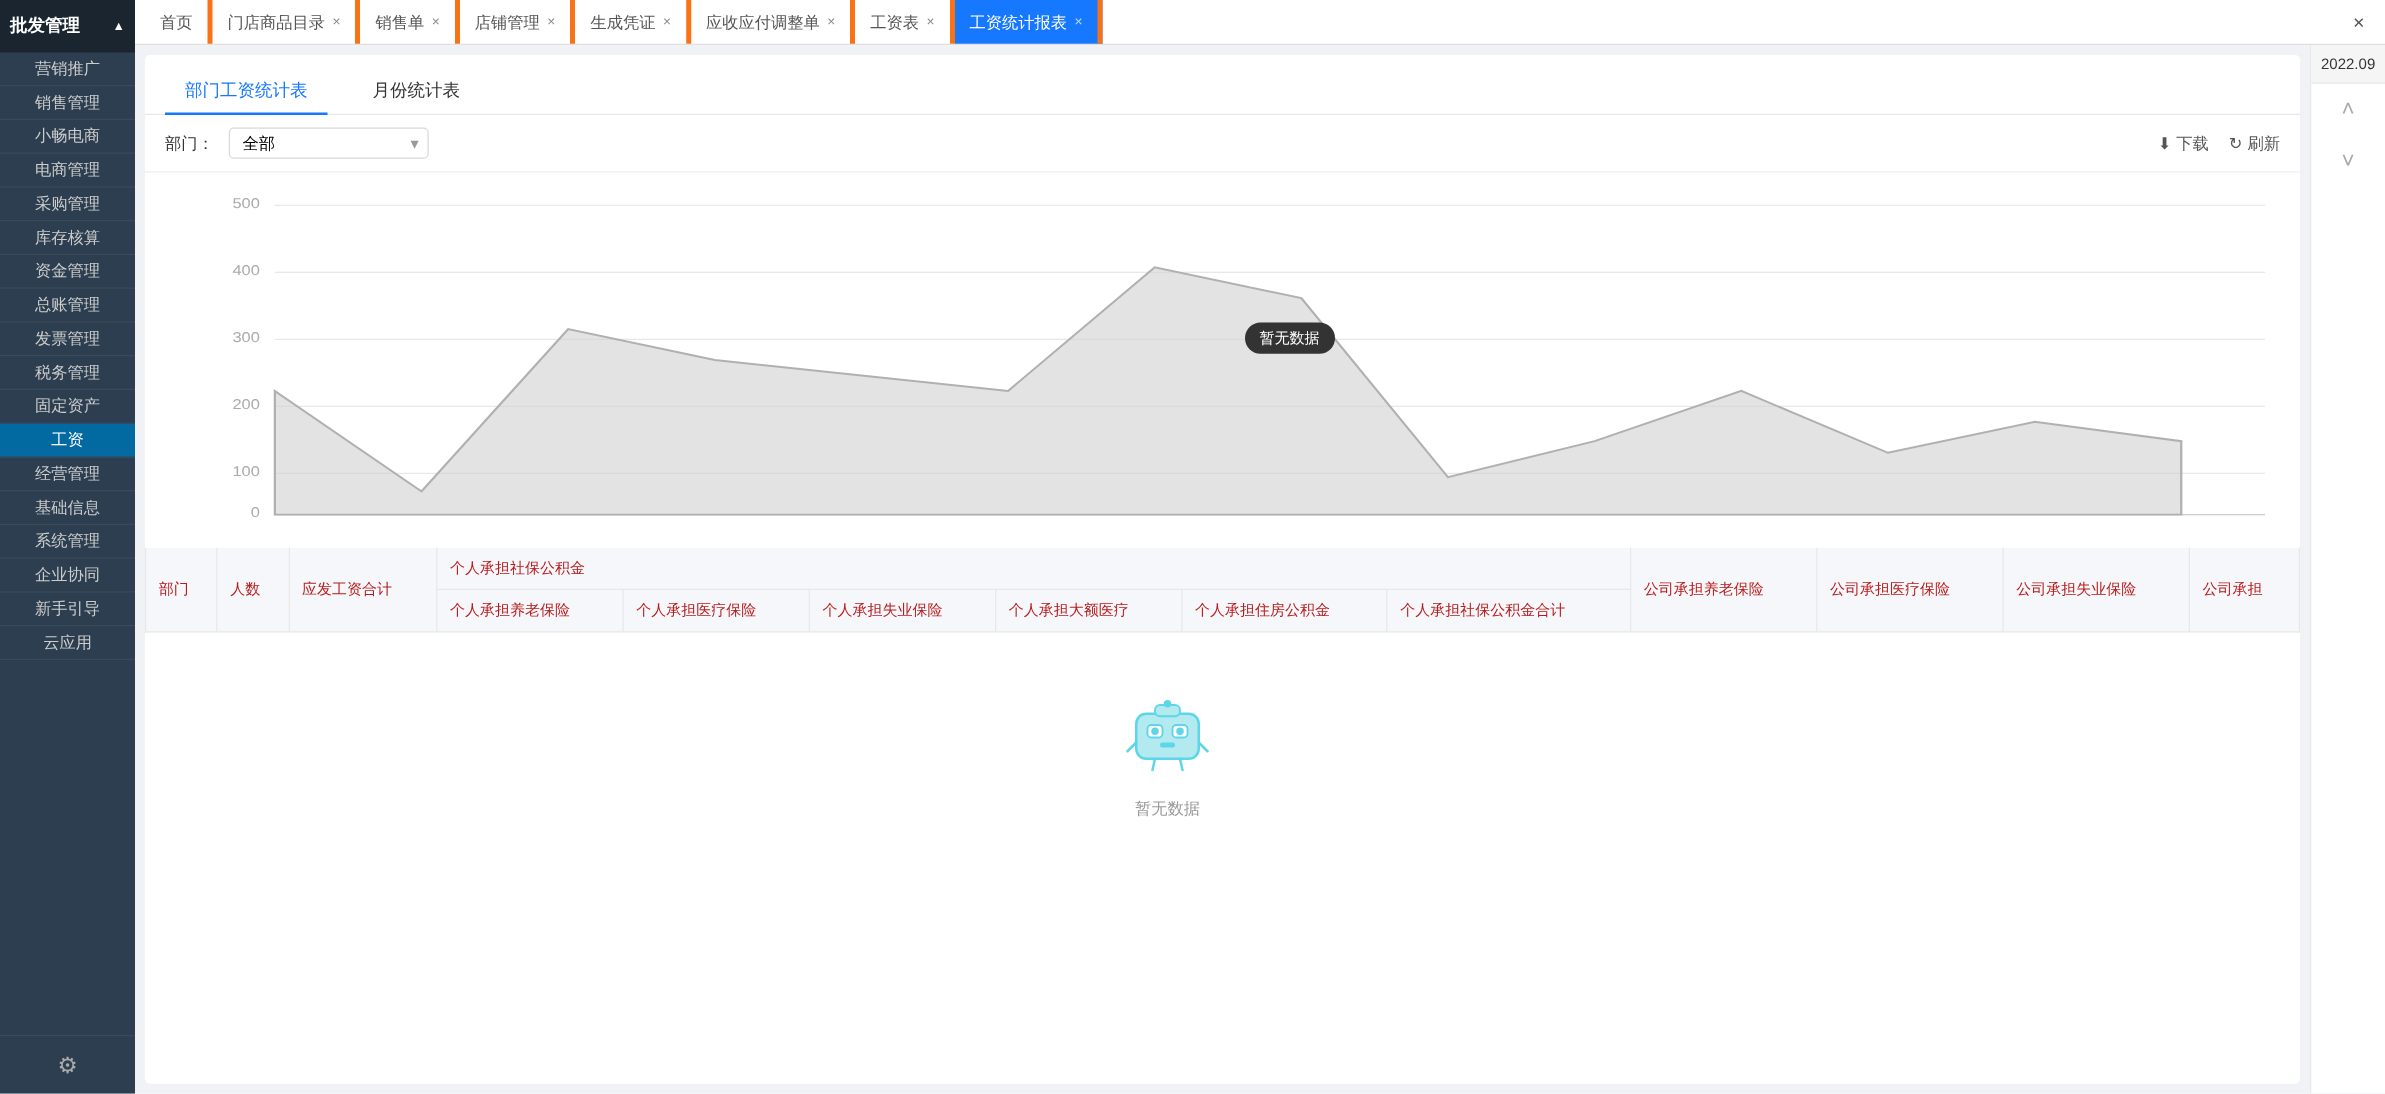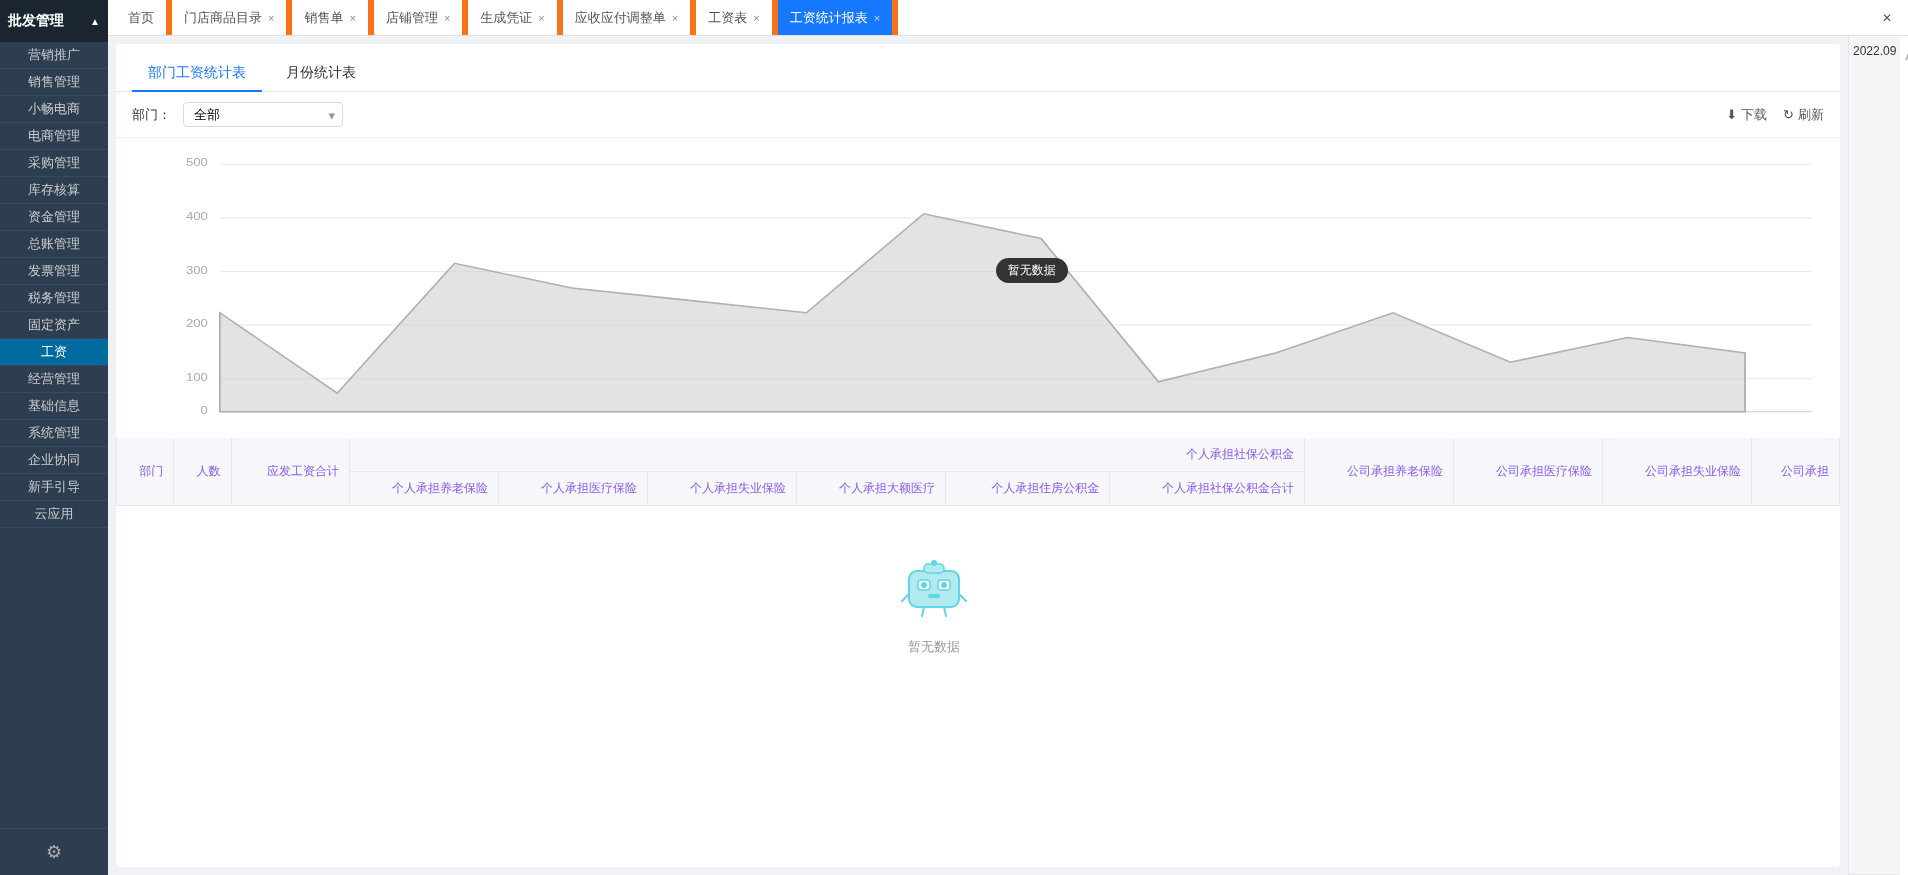"首页" .tab-item { border-right: 6px solid #f97316 -> 4px solid #f97316 }
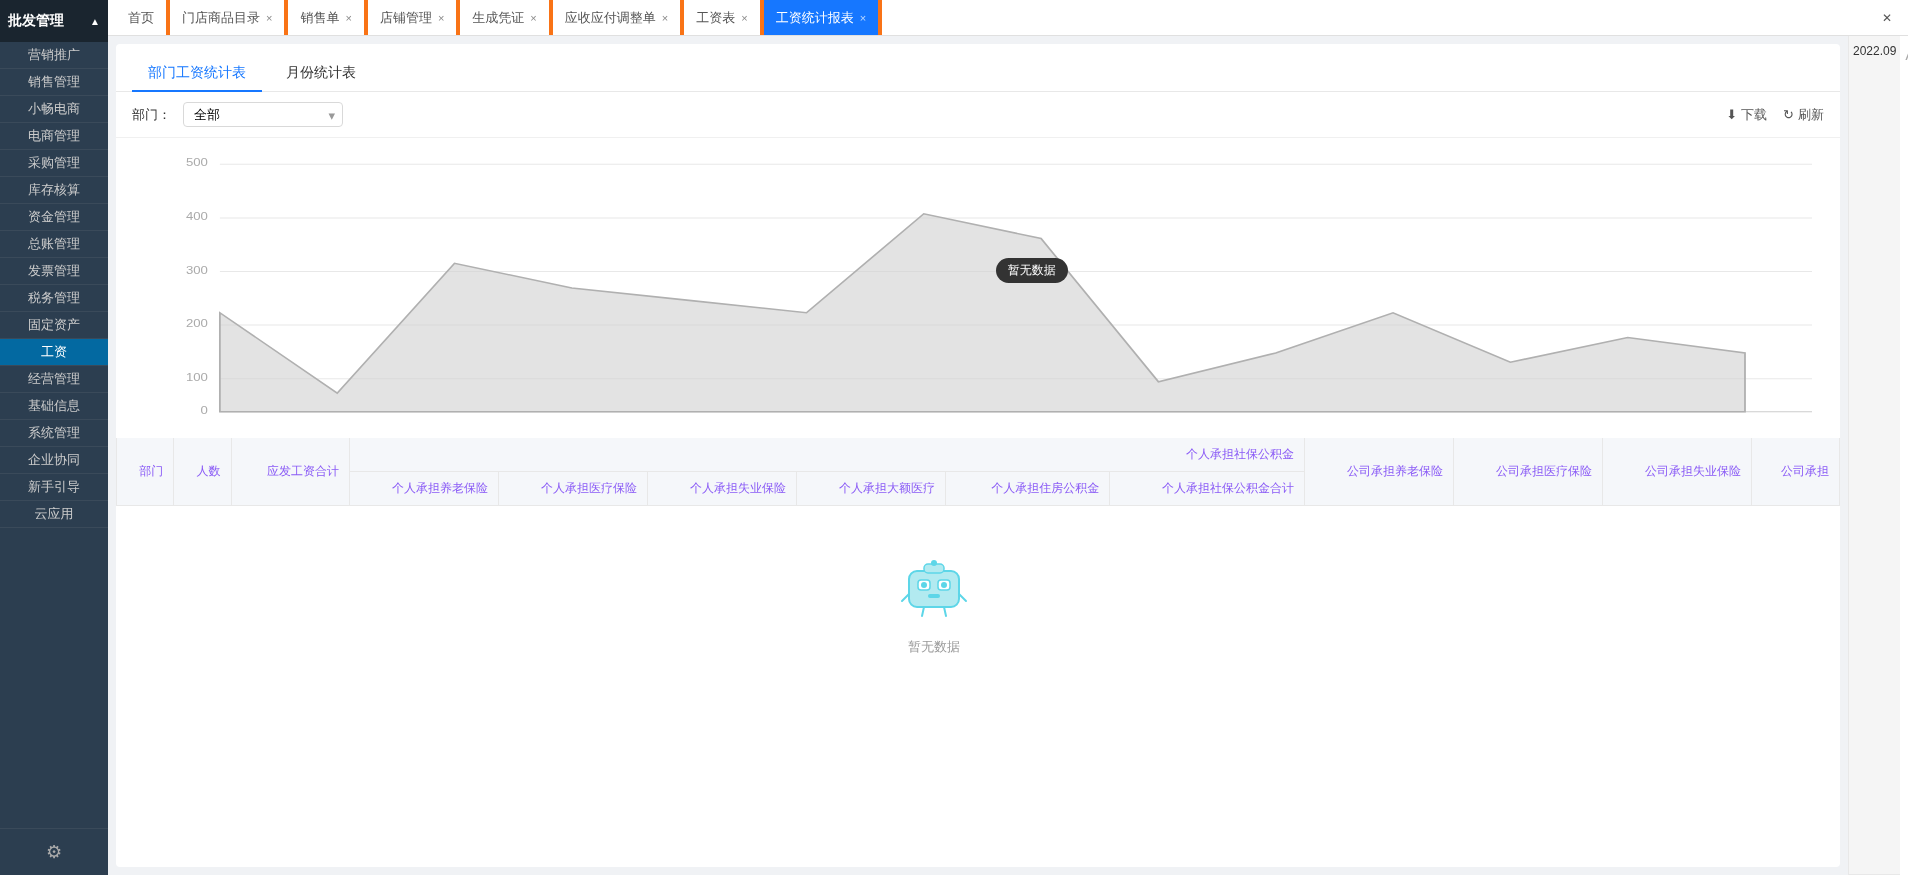"2022.09" .date-sidebar { flex-direction: none -> column }
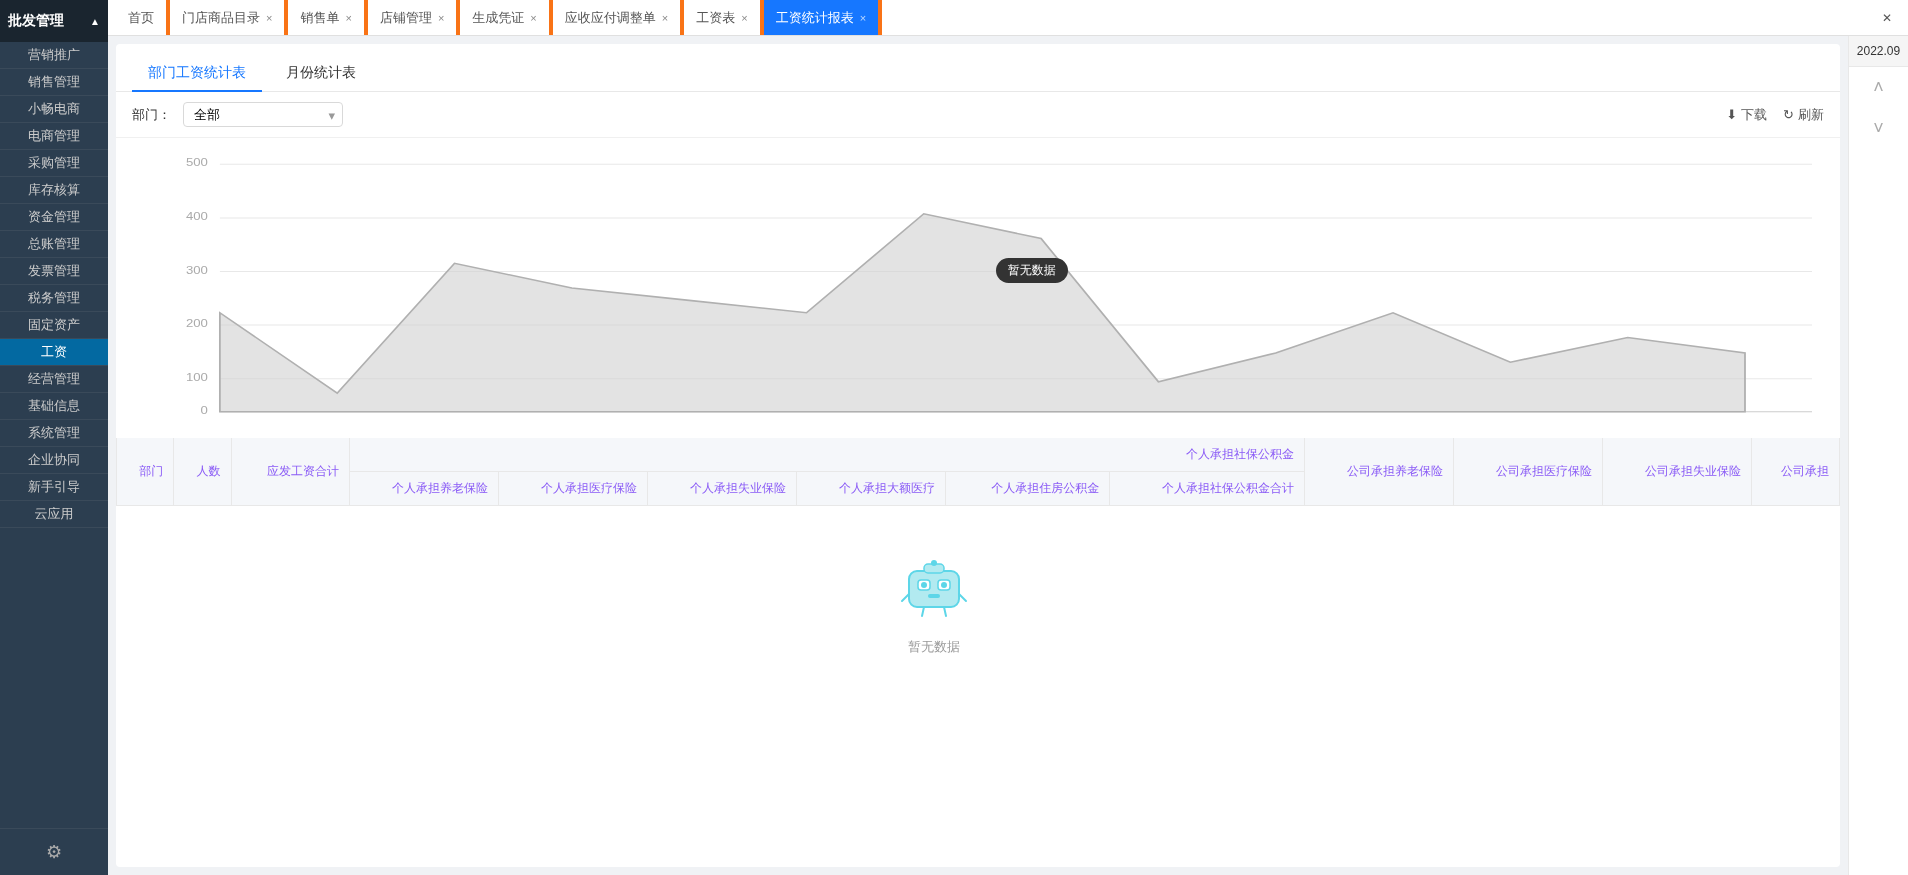"部门工资统计表" .sub-tabs { gap: 8px -> 20px }
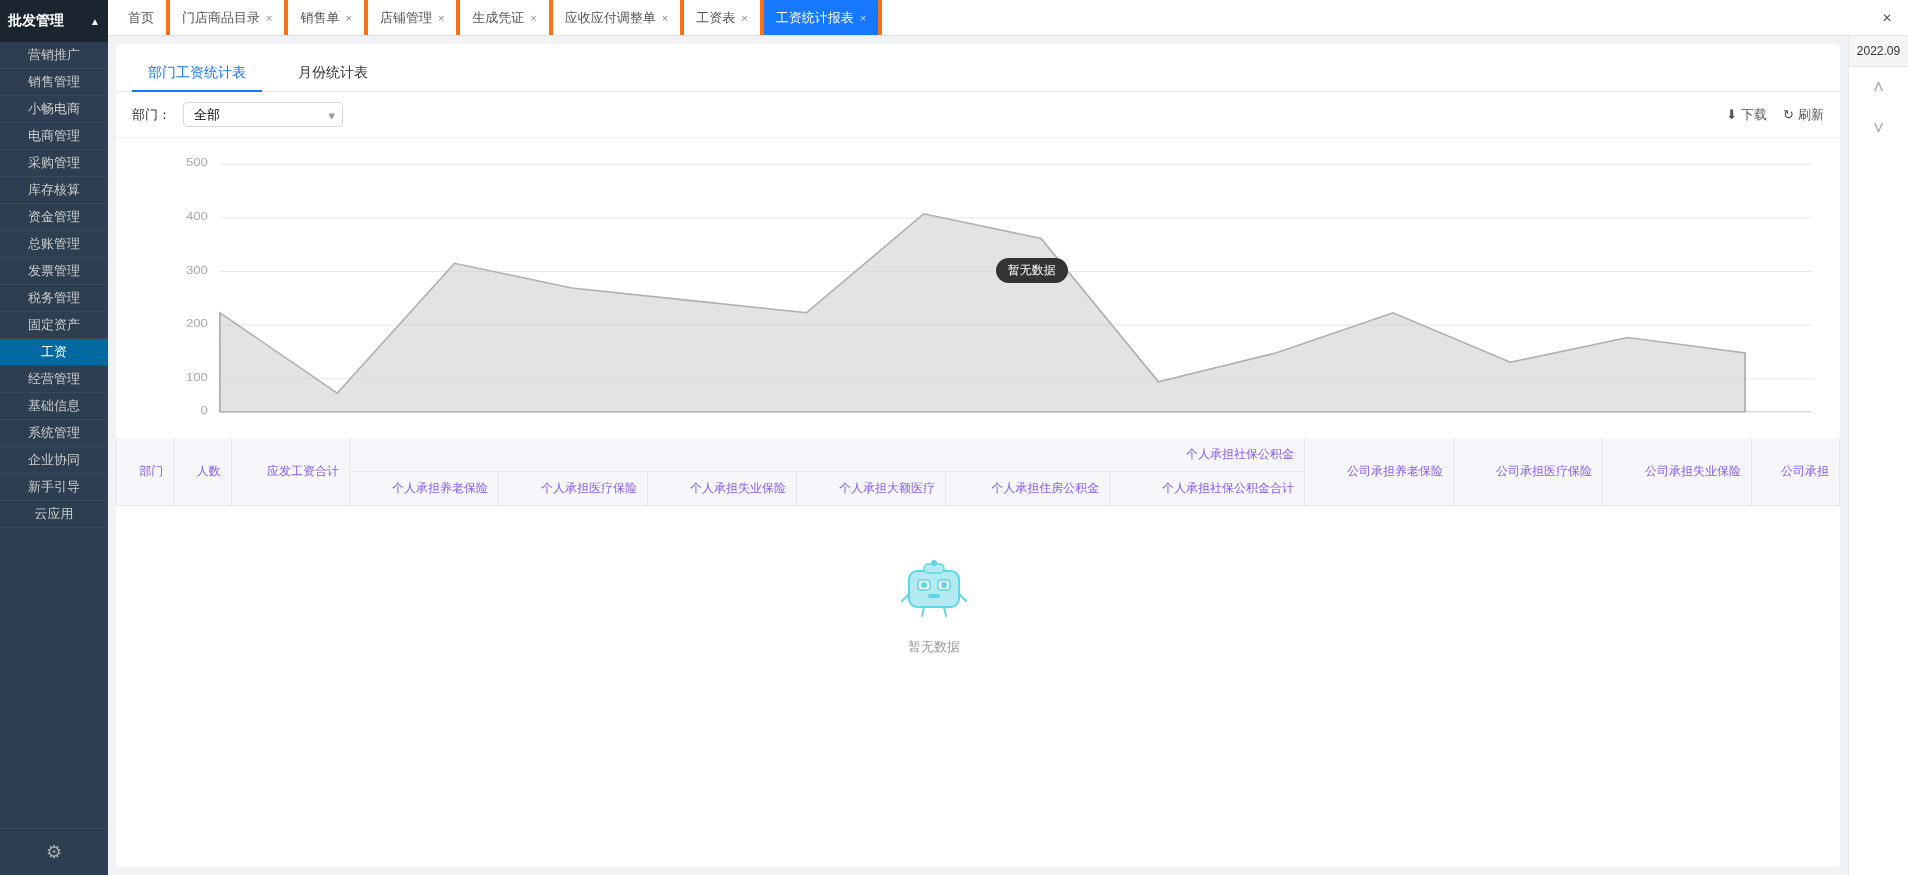"个人承担社保公积金" thead tr th { color: #8b5cf6 -> #b91c1c; text-align: right -> left }
